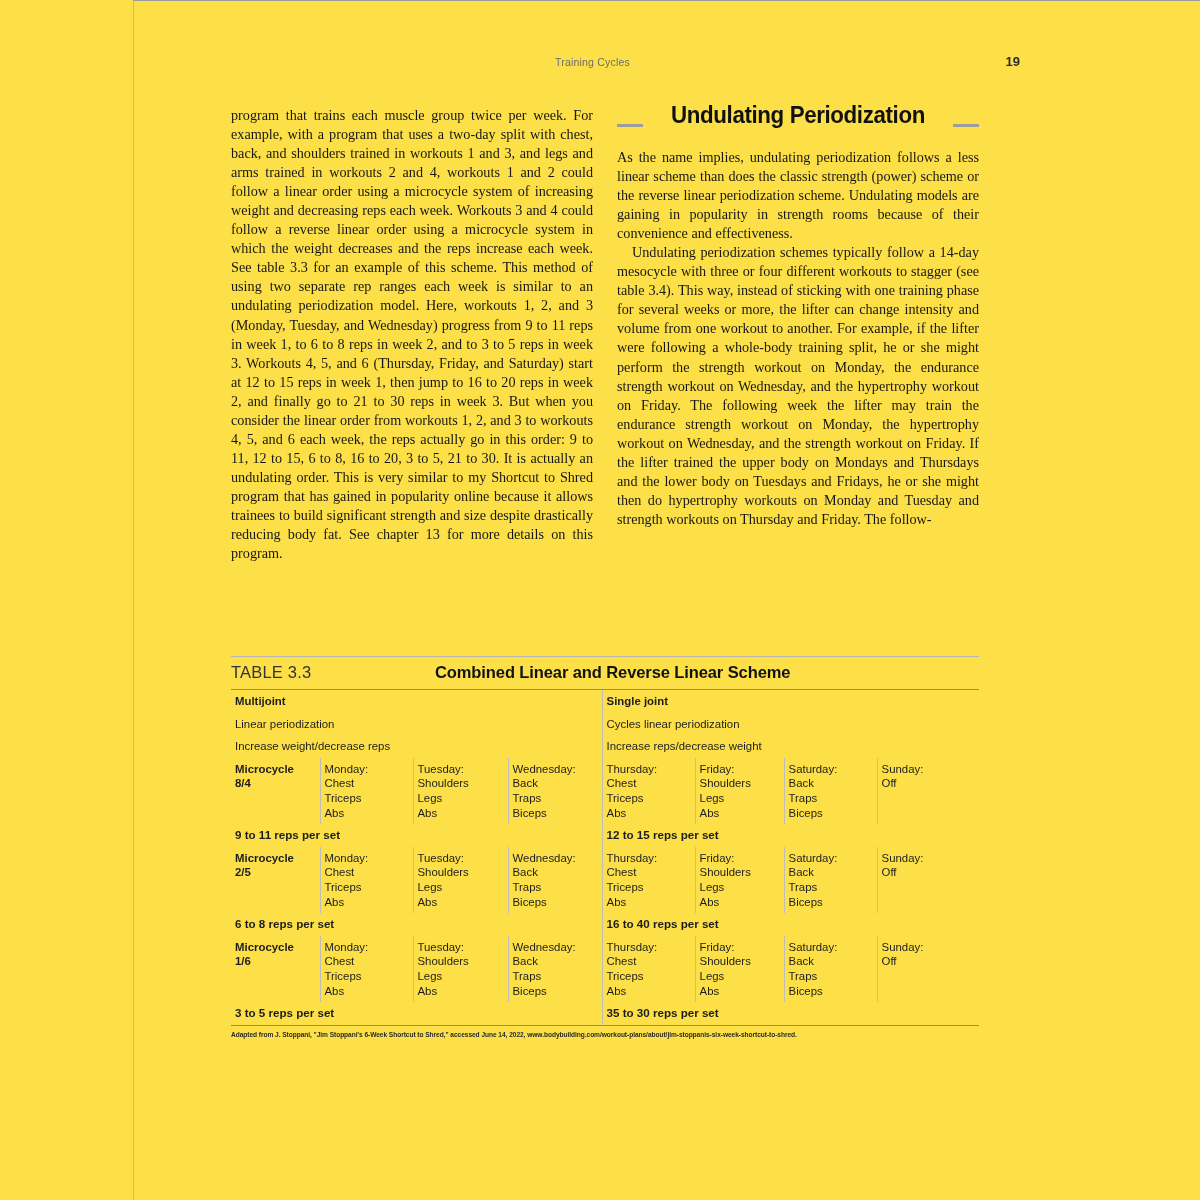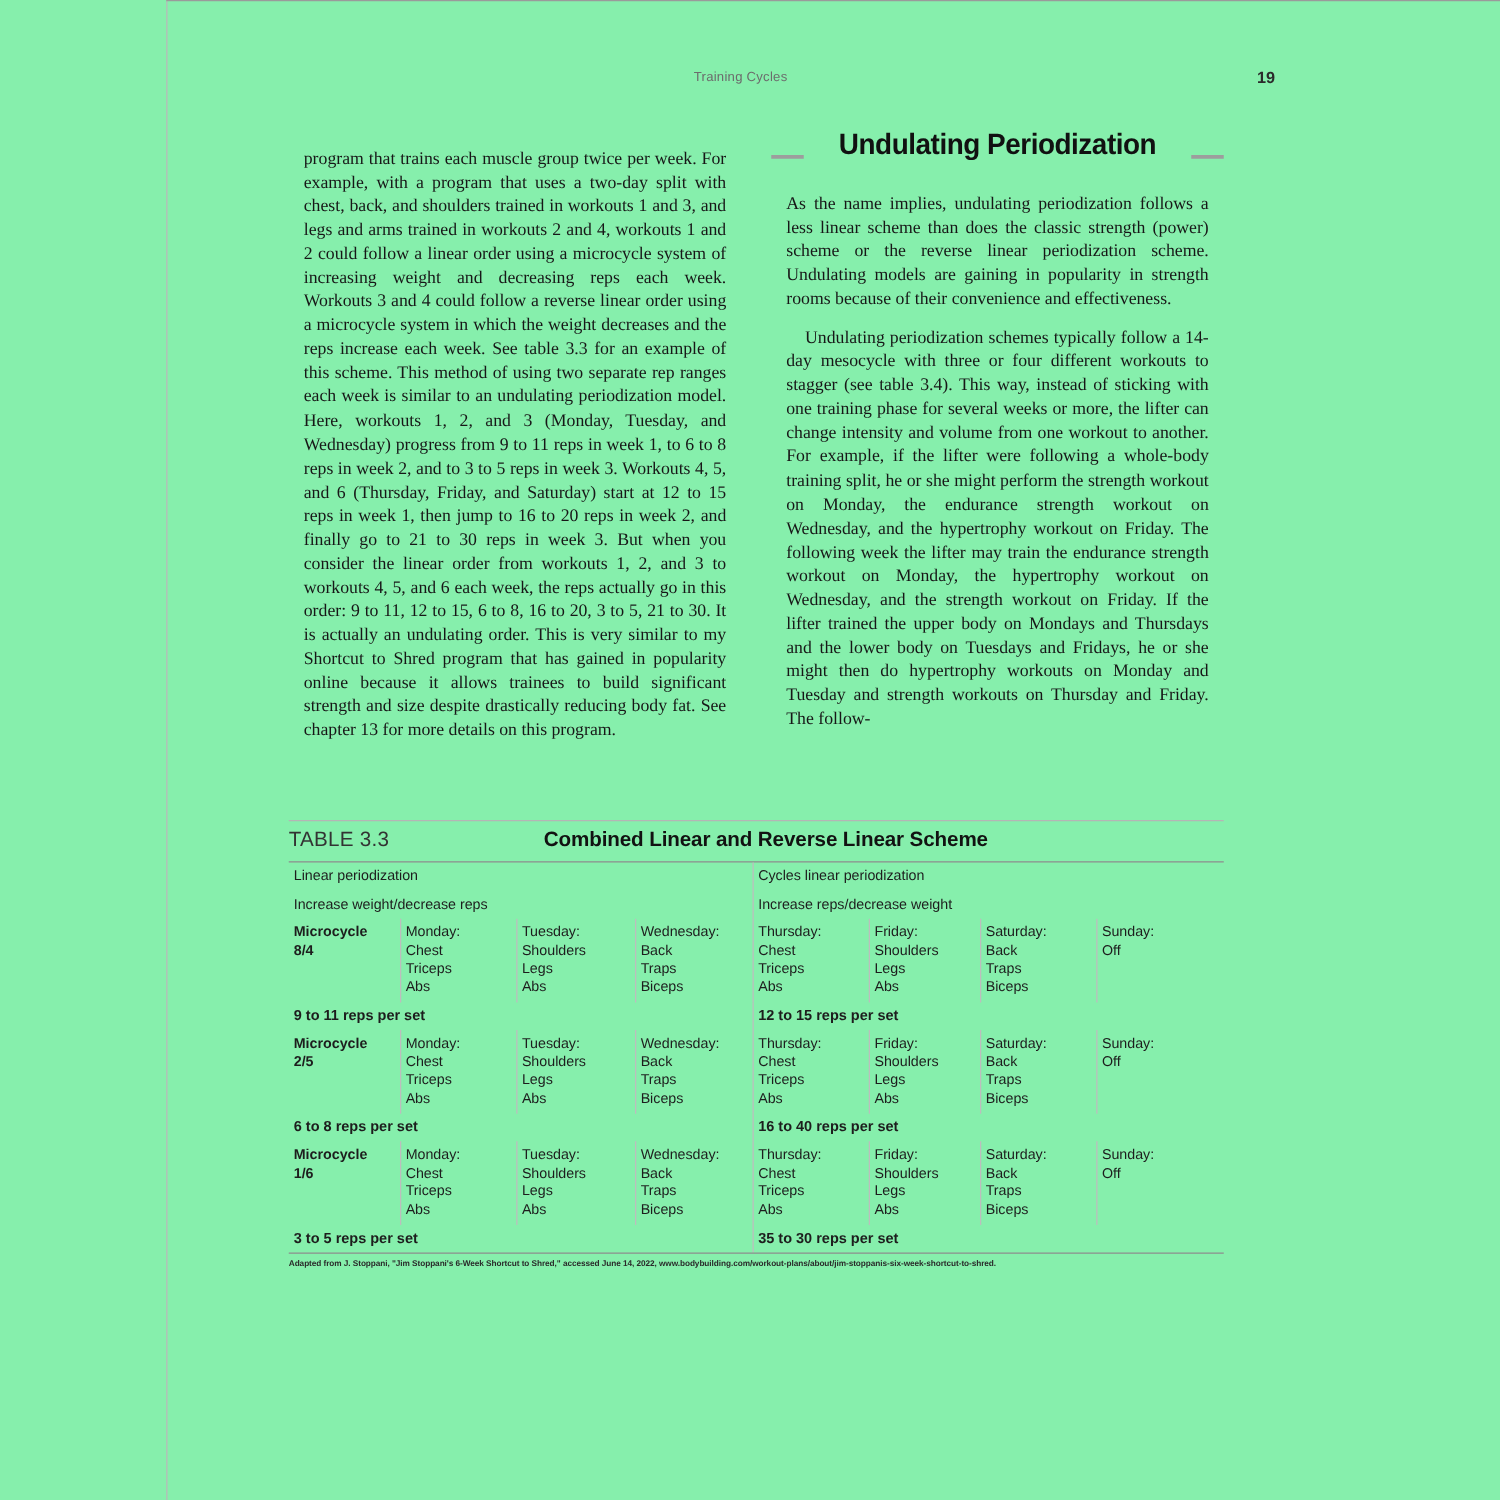"Training Cycles" #page { background: #86efac -> #fde047 }
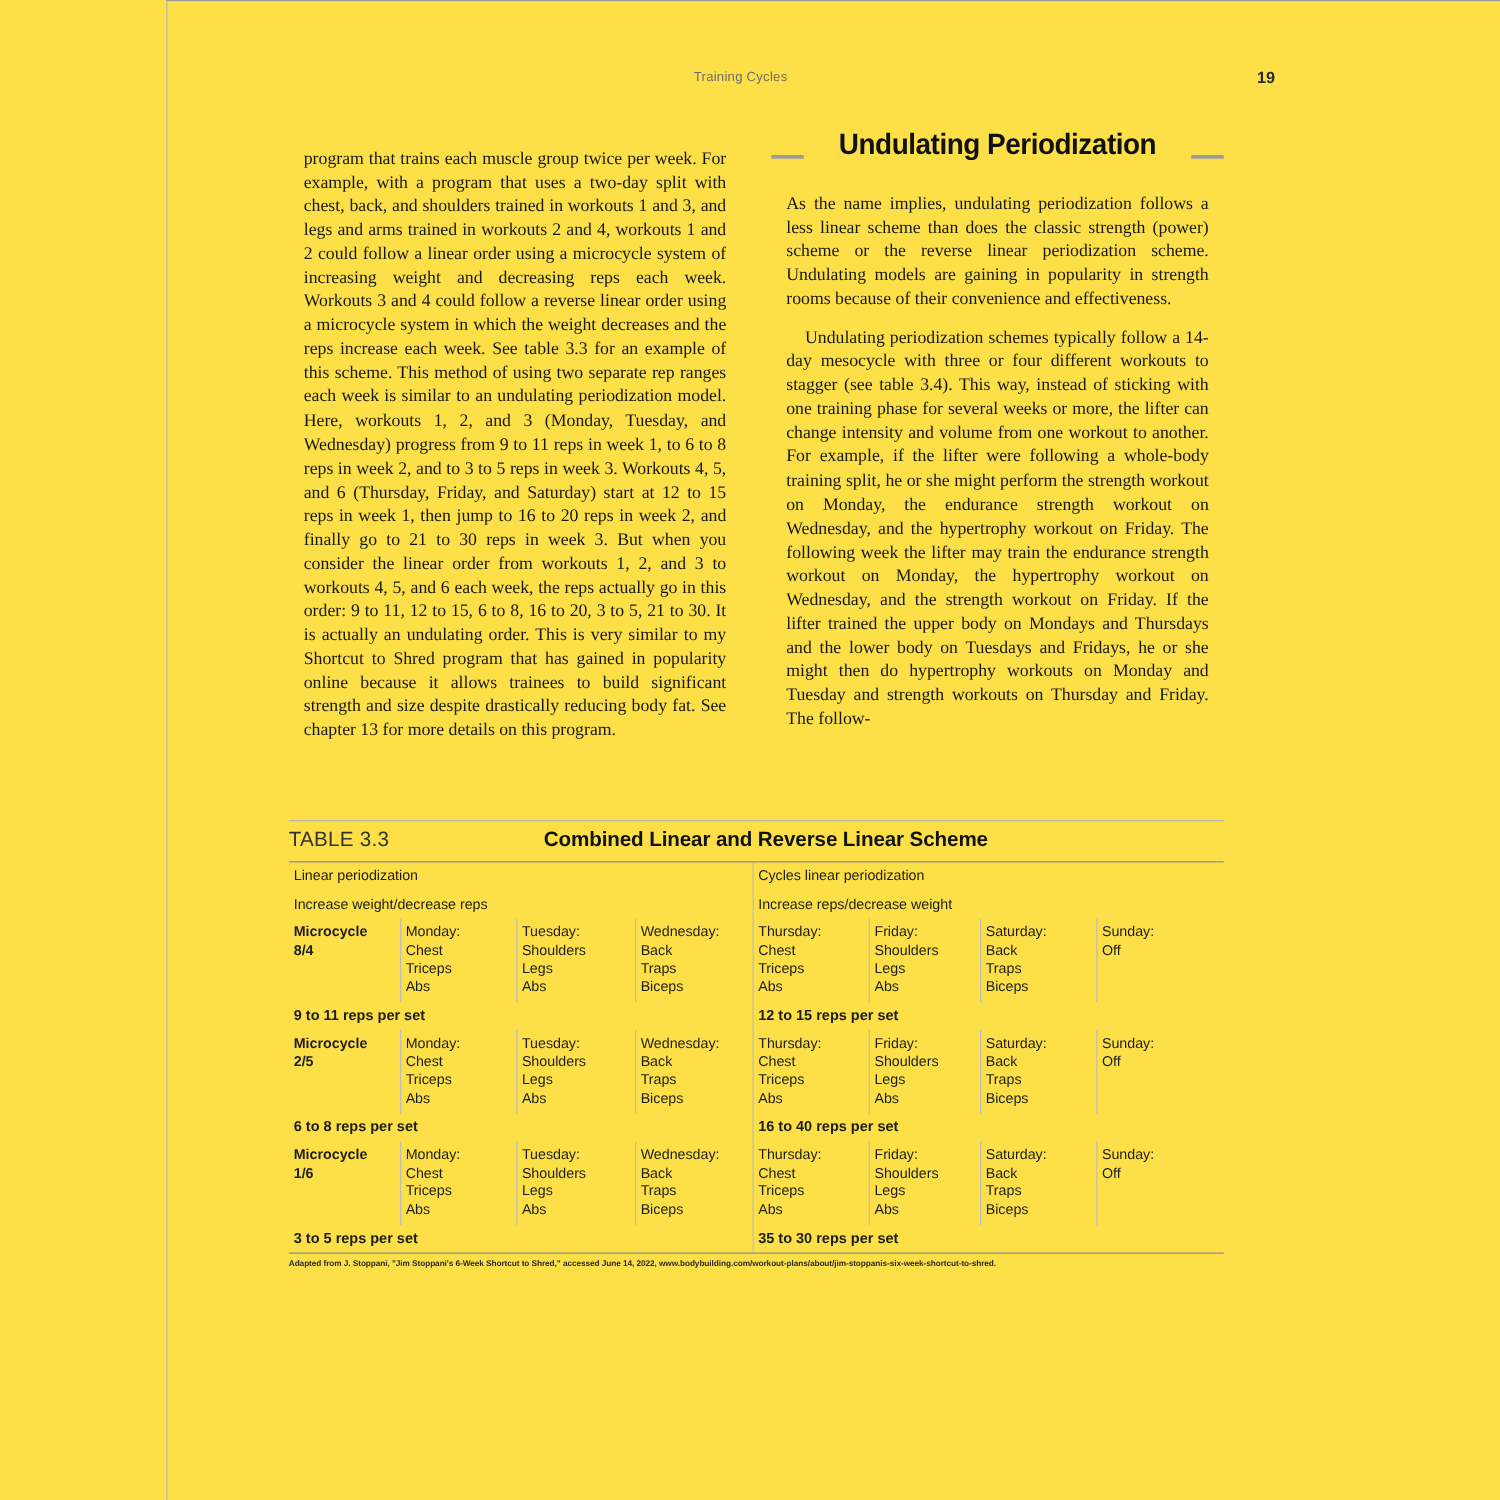"program that trains each muscle" .col p { margin: 12px -> 0 }
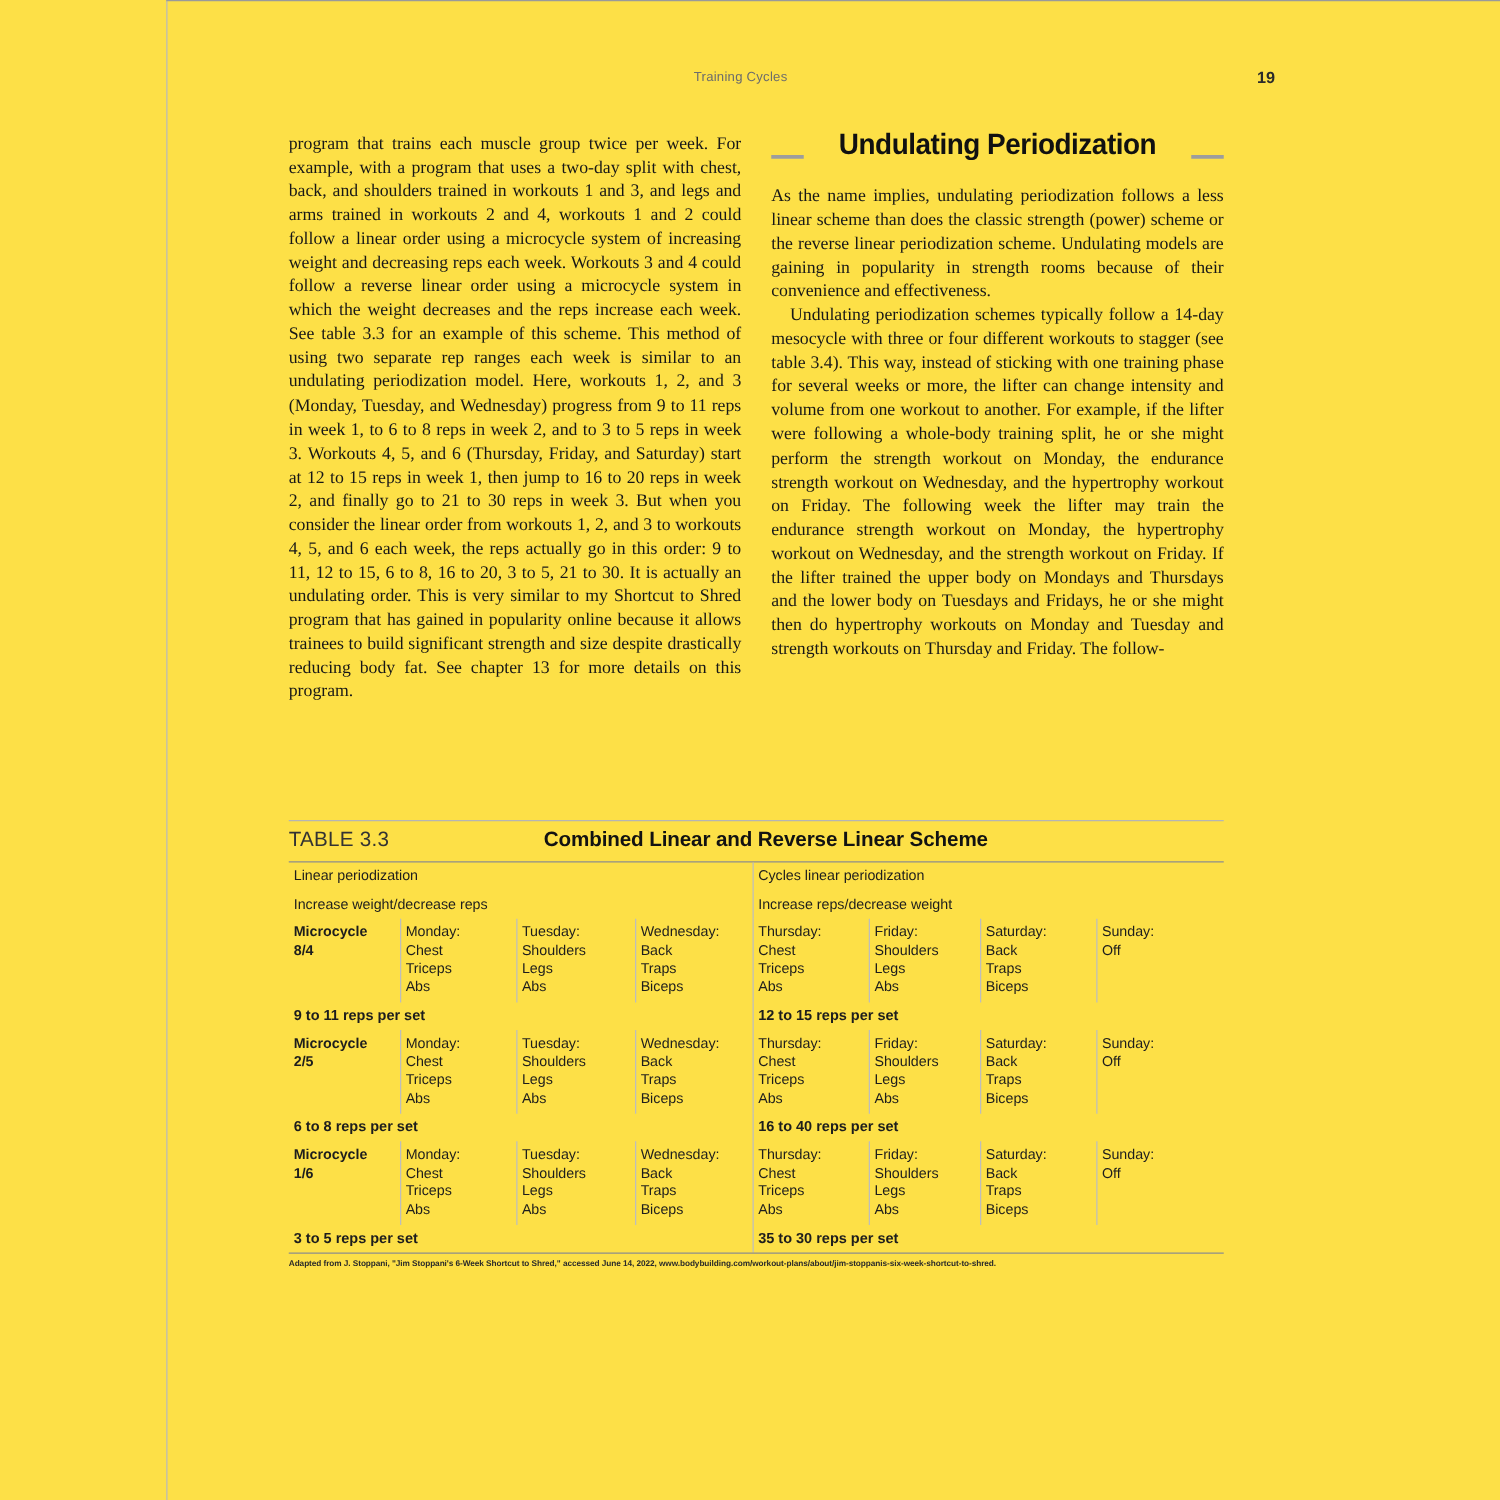"Multijoint" tr { html: none -> <tr> <td>Multijoint</td> <td>Single joint</td> </tr> }
